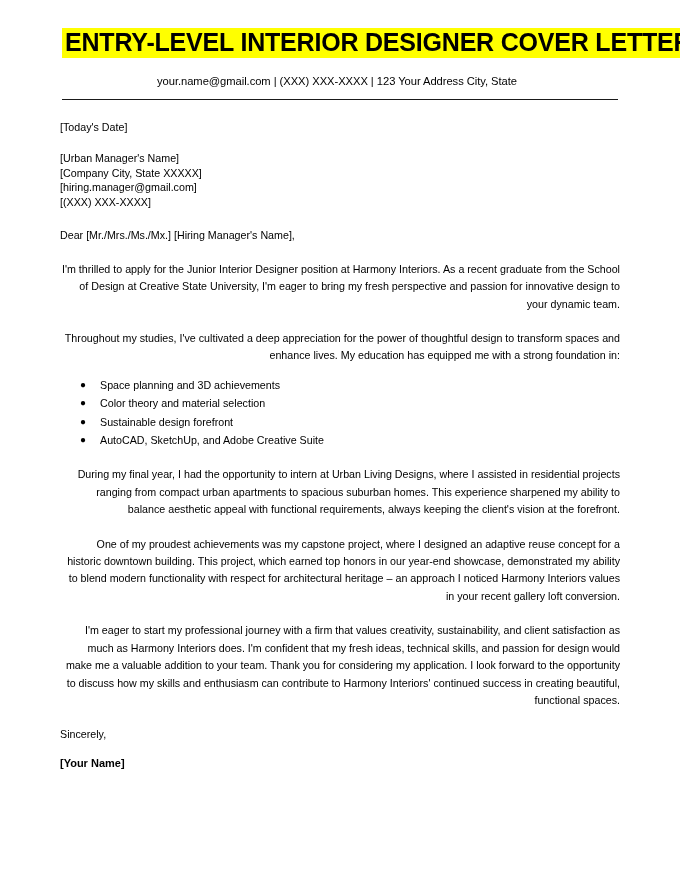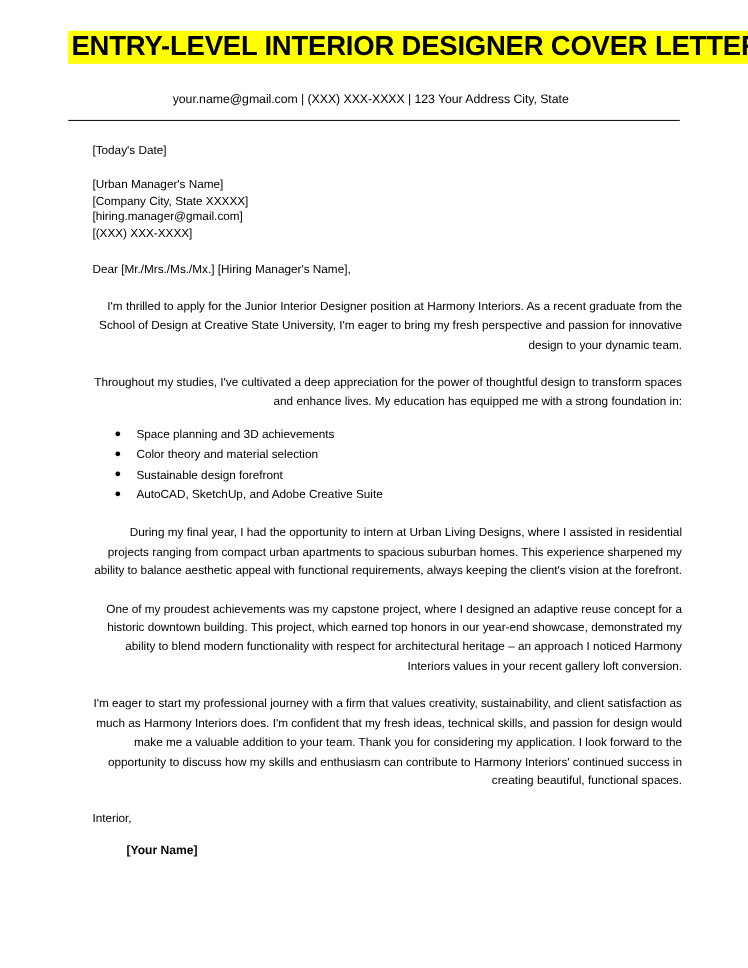"your.name@gmail.com | (XXX) XXX-XXXX |" .contact-line { margin-top: 27px -> 17px }
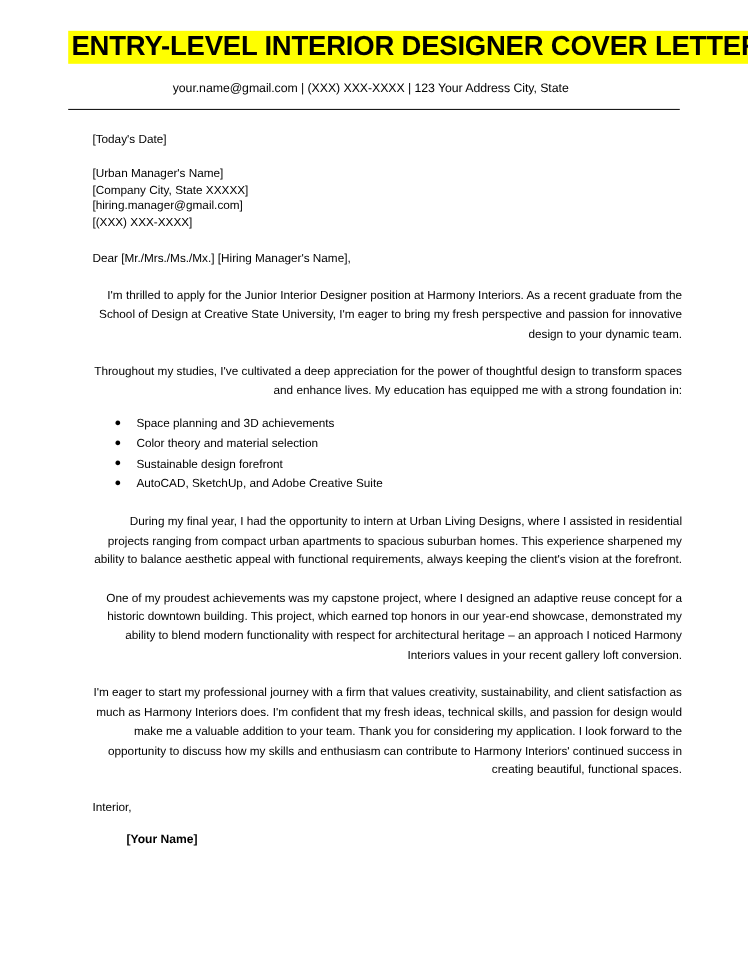"[Today's Date]" .body-wrap { padding: 0 60px 0 84px -> 0 60px 0 60px }
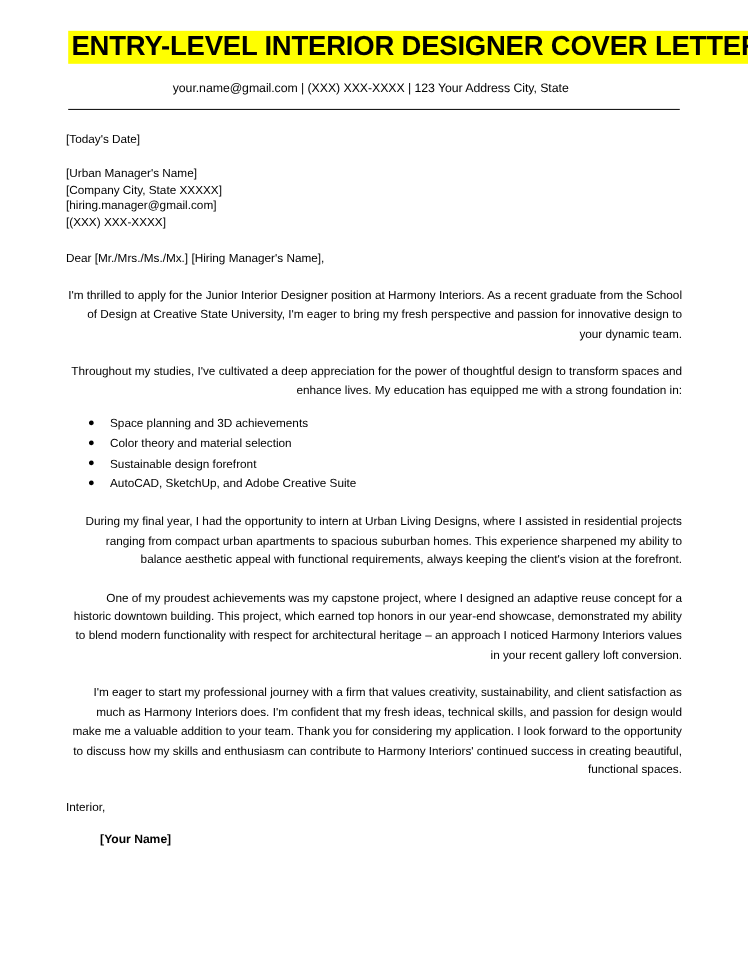"Interior," div.signoff { text: Interior -> Sincerely }
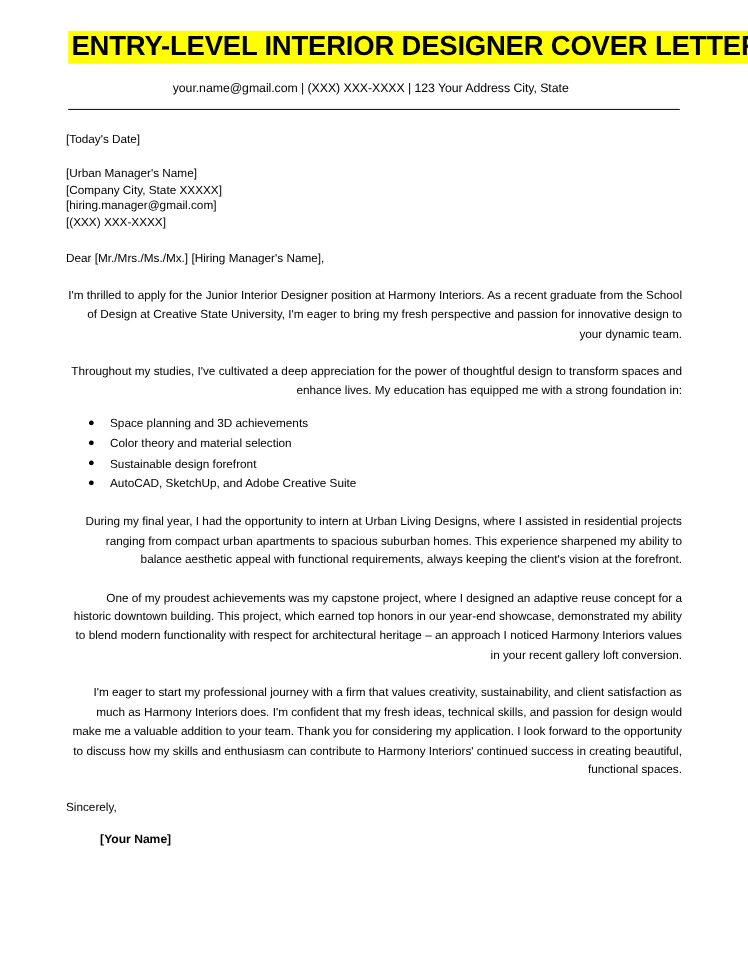"[Your Name]" .signature-name { margin-left: 31px -> none }
